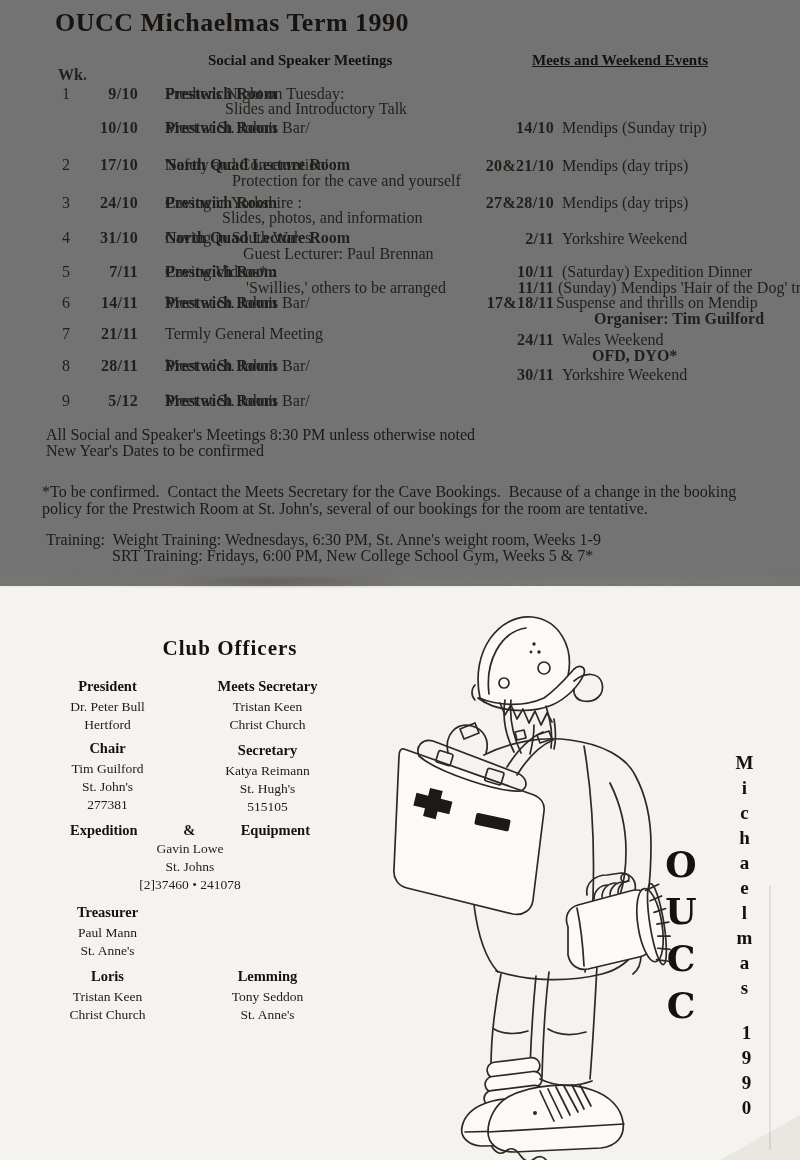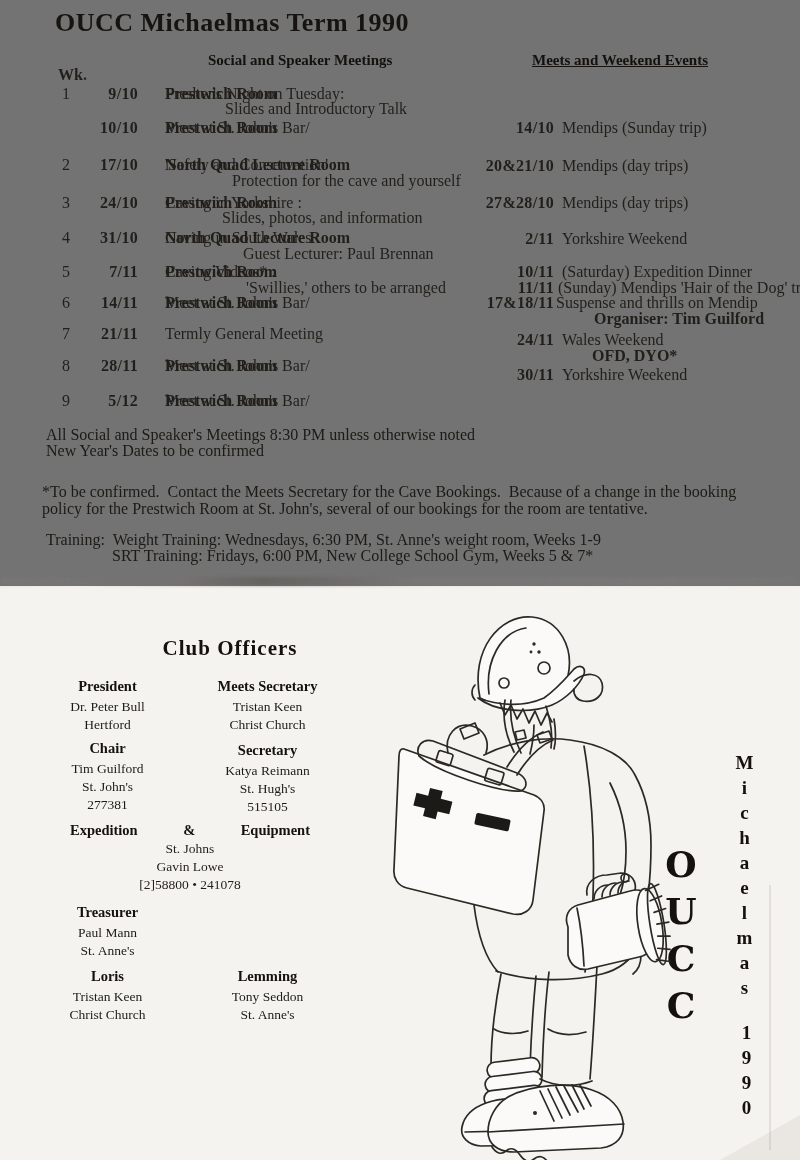"St. Johns" div { order: before "Gavin Lowe" -> after "Gavin Lowe" }
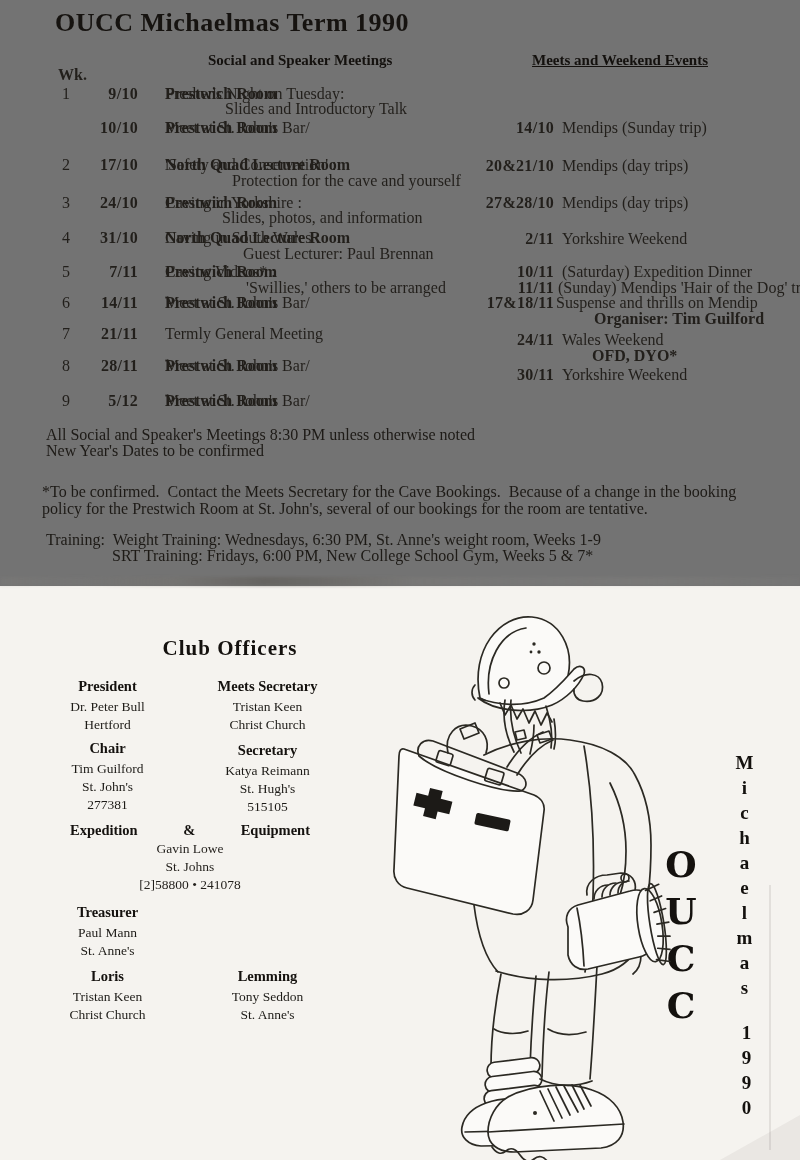"[2]58800 • 241078" div { text: 58800 -> 37460 }
